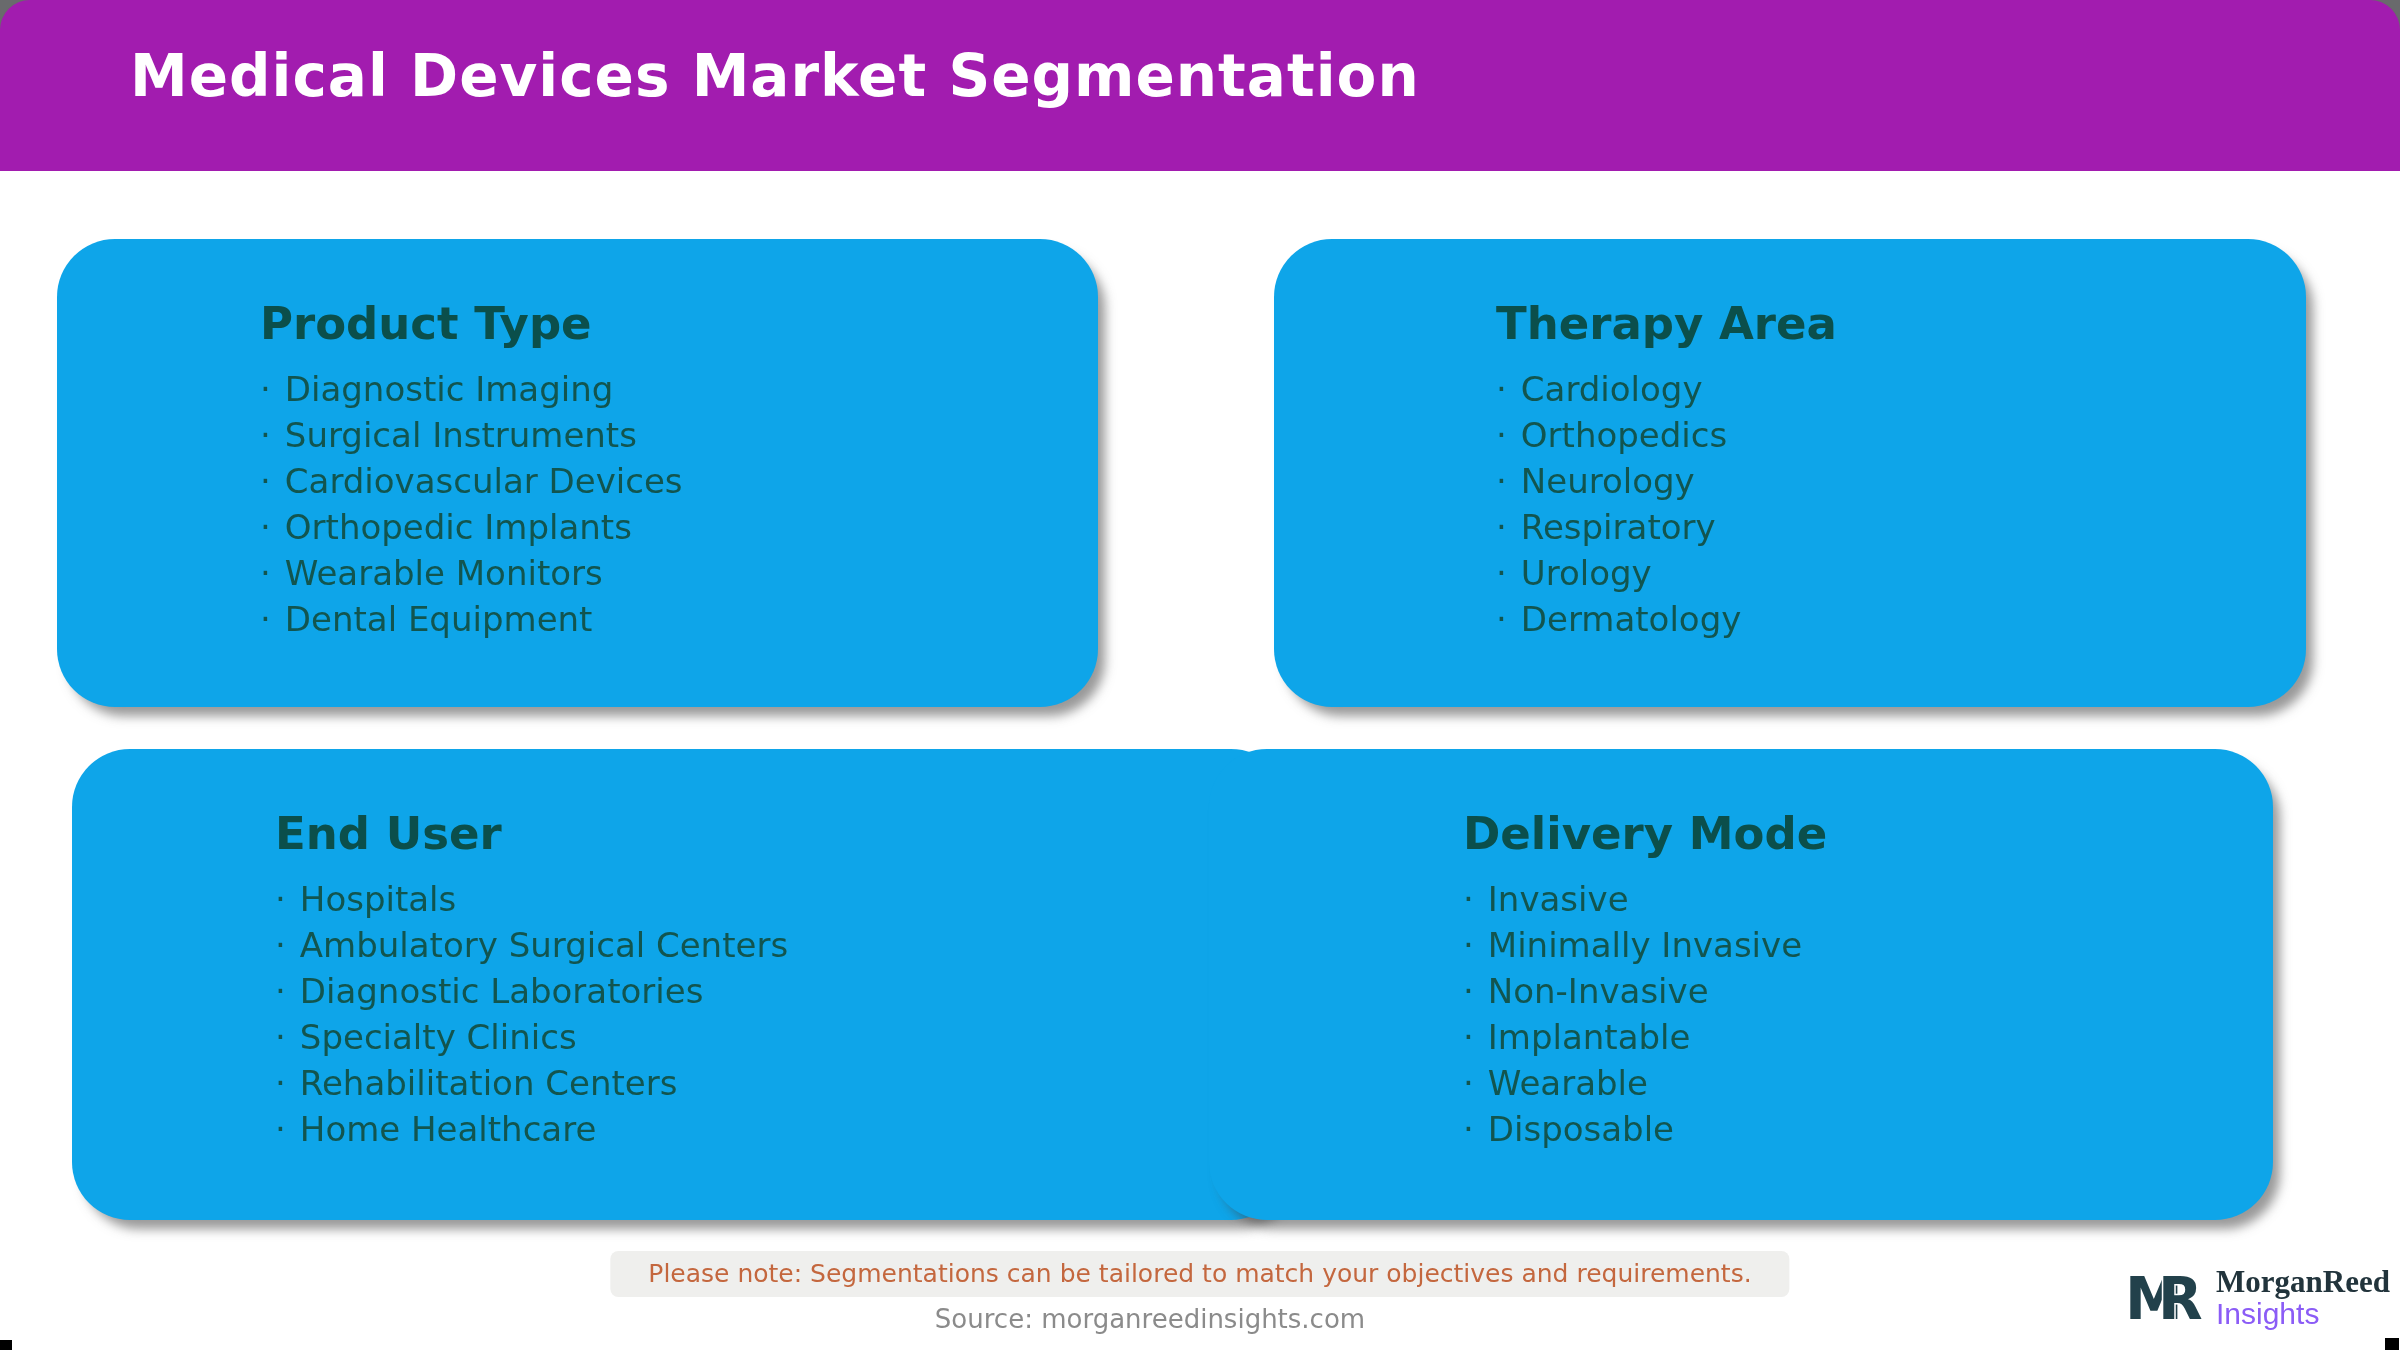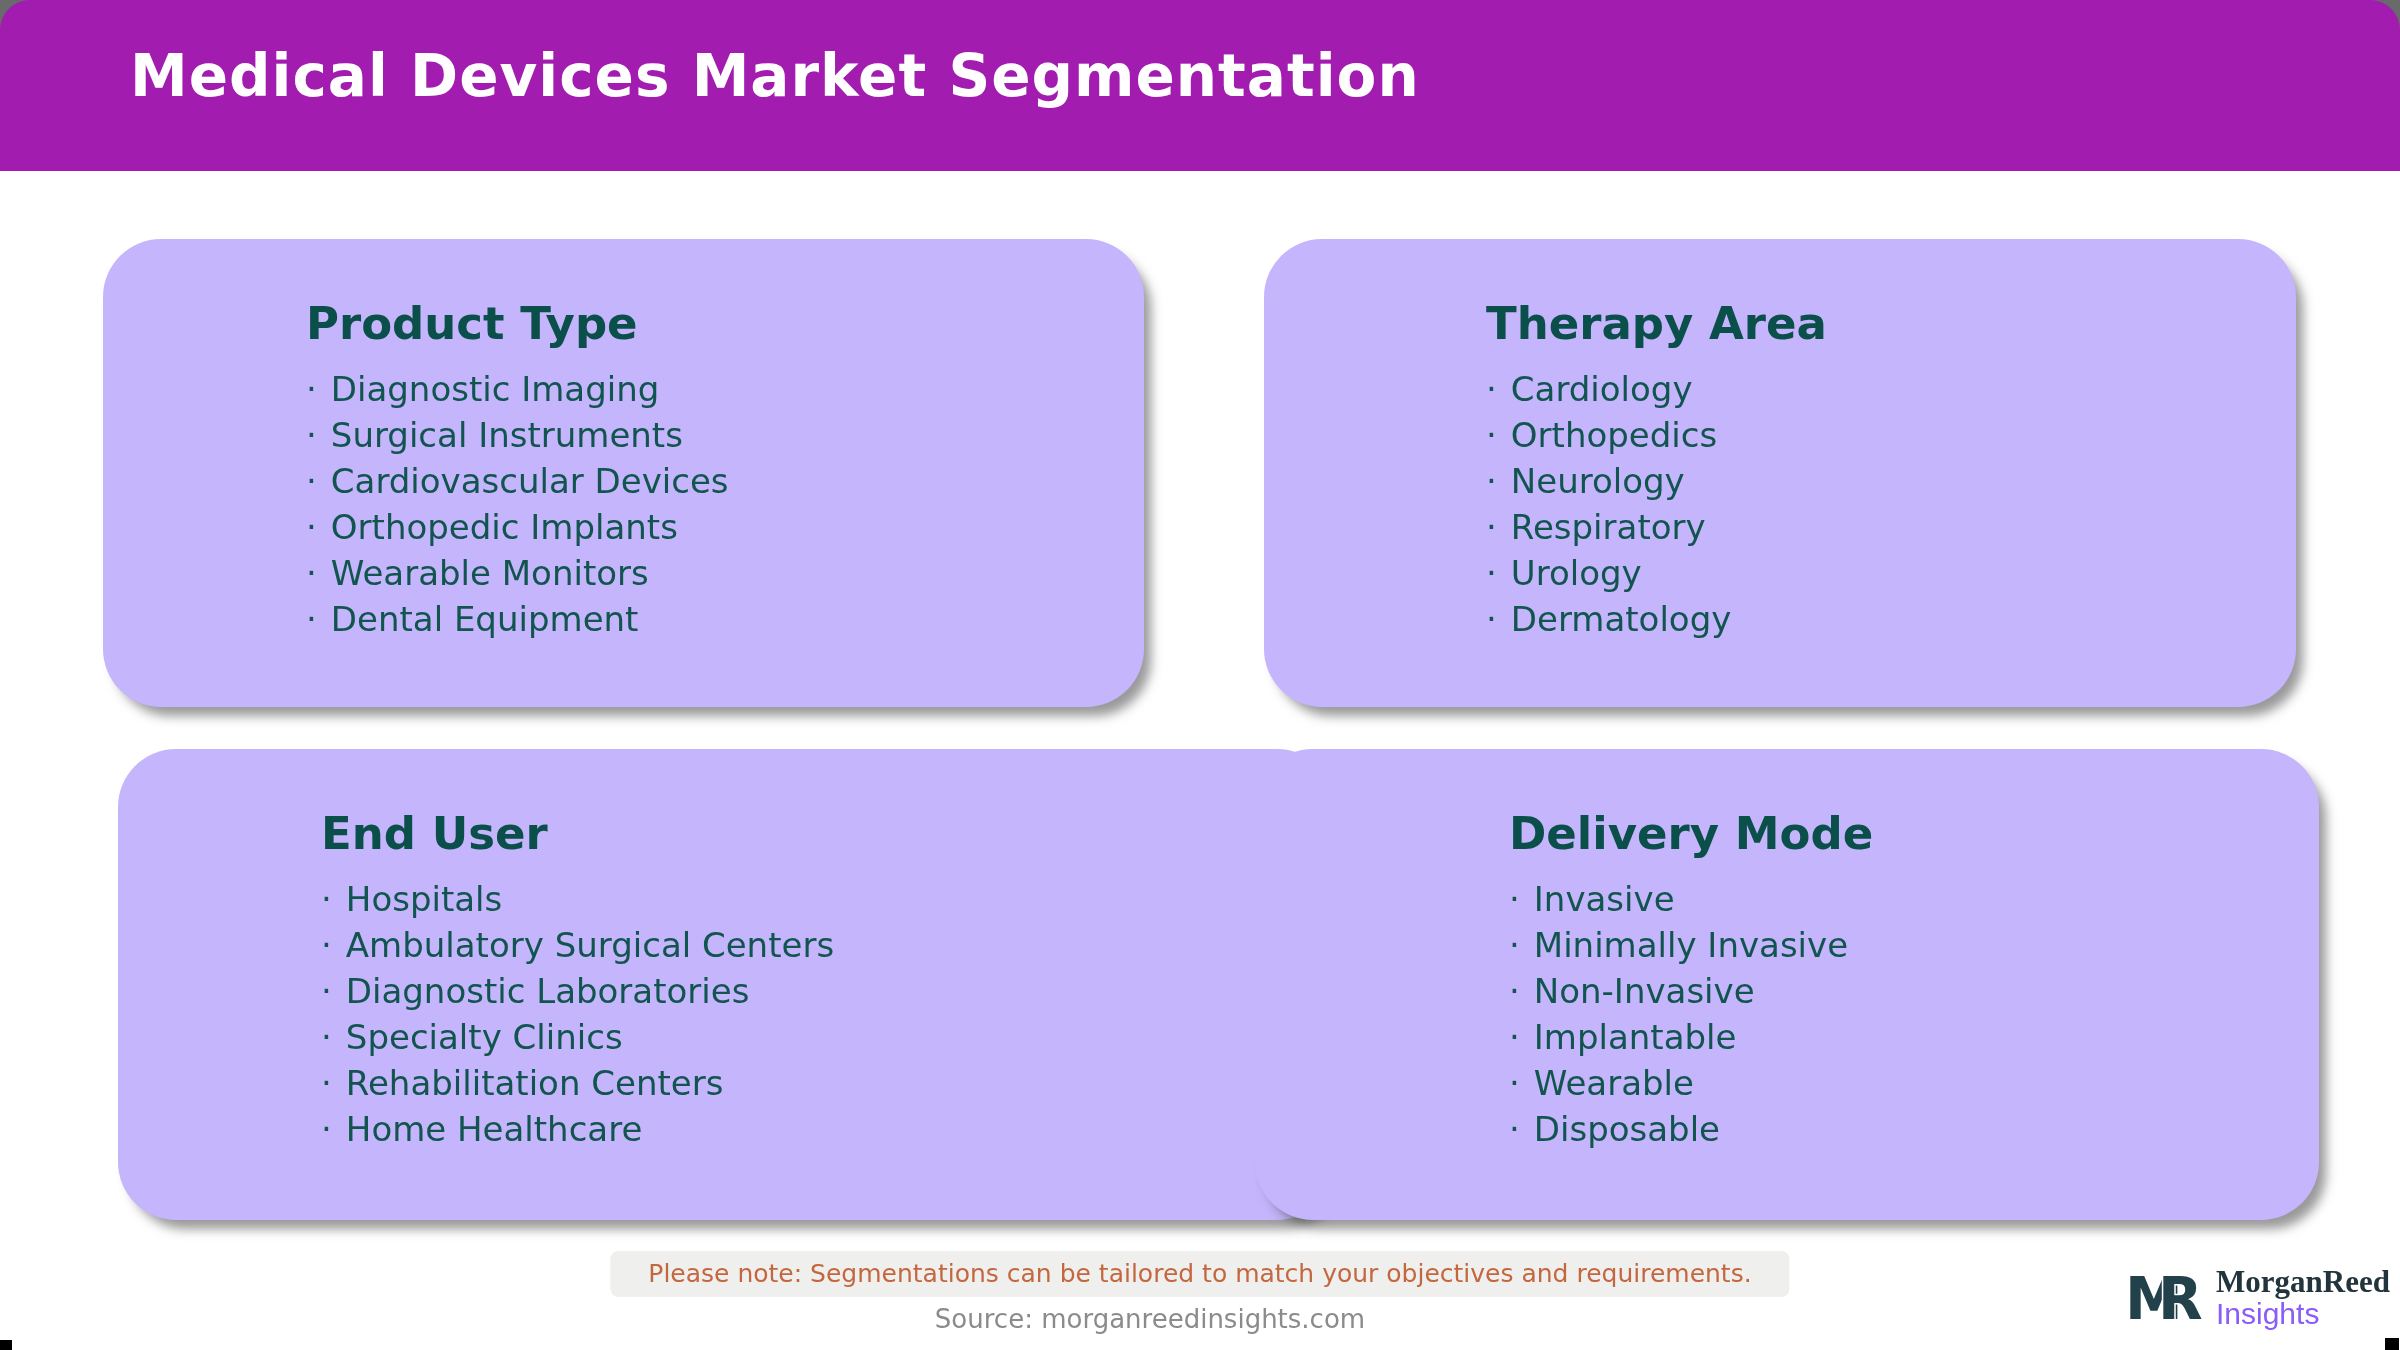"Product Type" .card { background: #c4b5fd -> #0ea5e9; margin-left: 46px -> none }
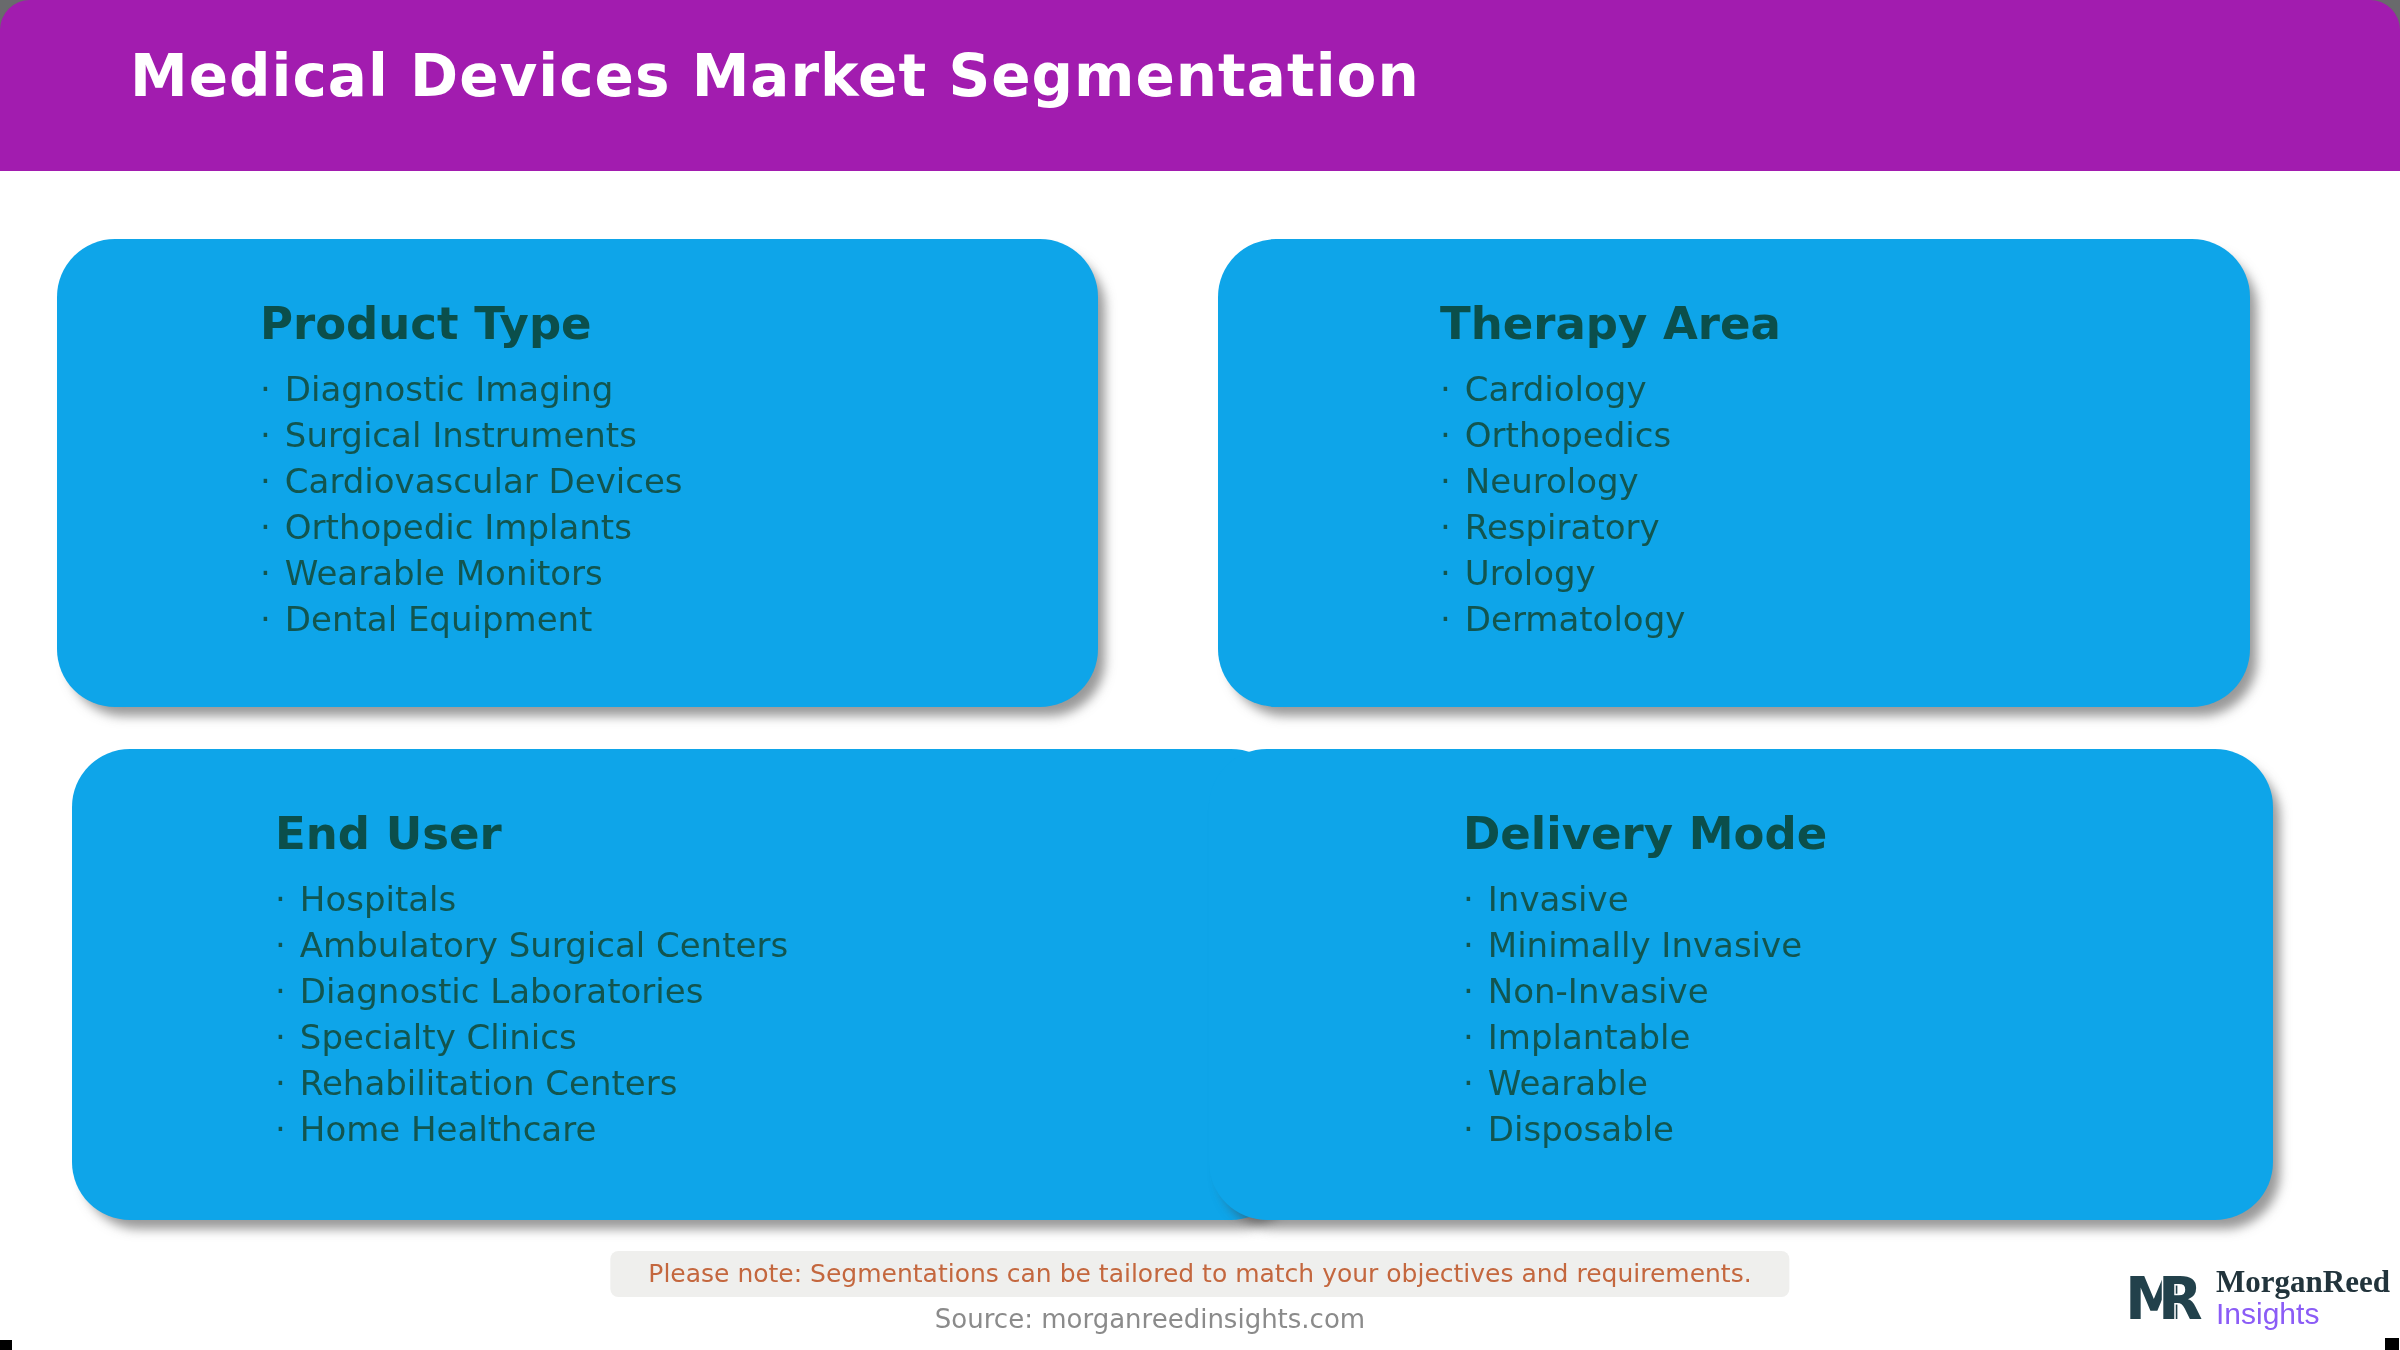"Therapy Area" .card-therapy-area { left: 1218px -> 1274px }
